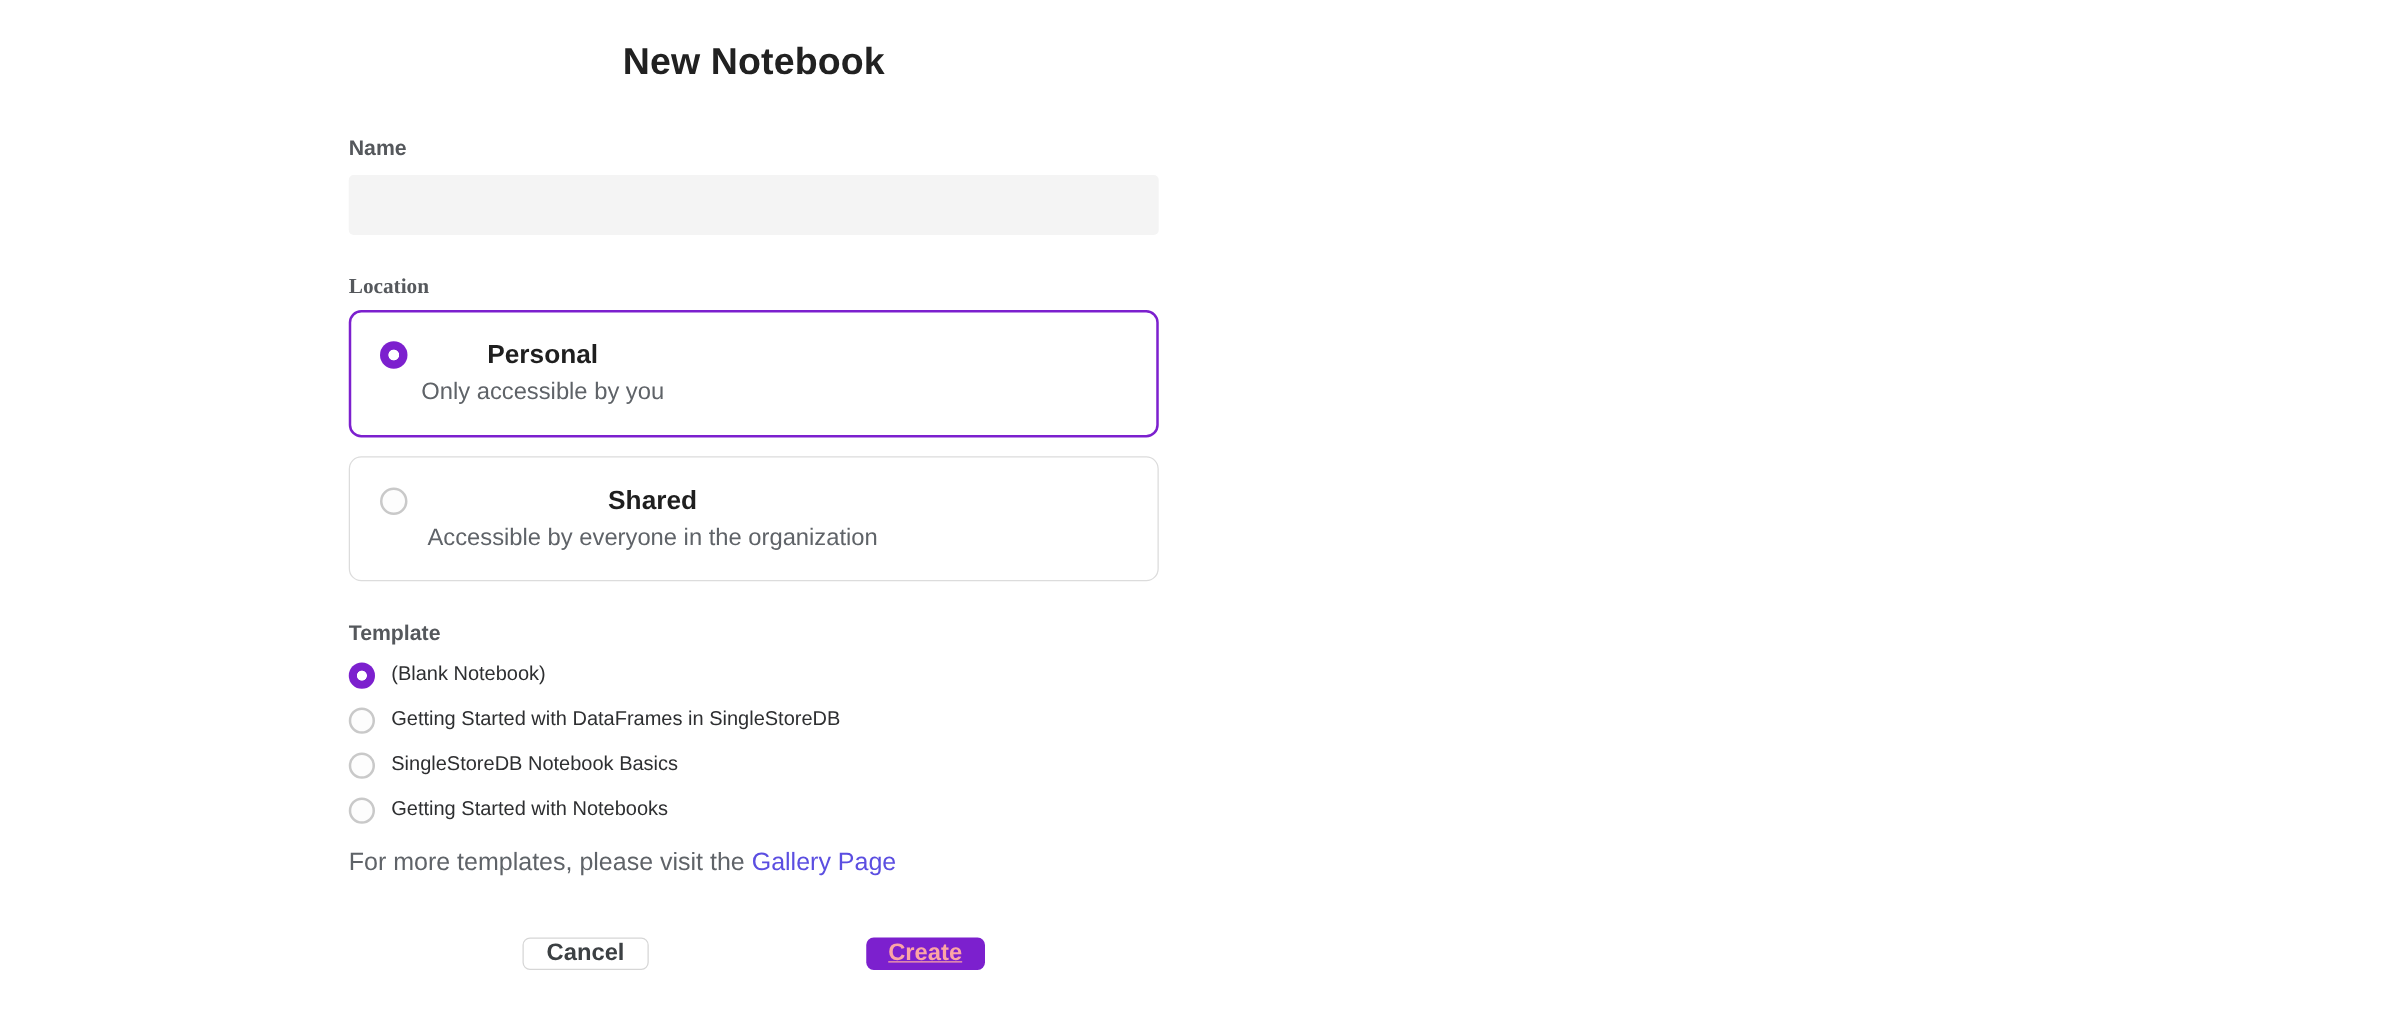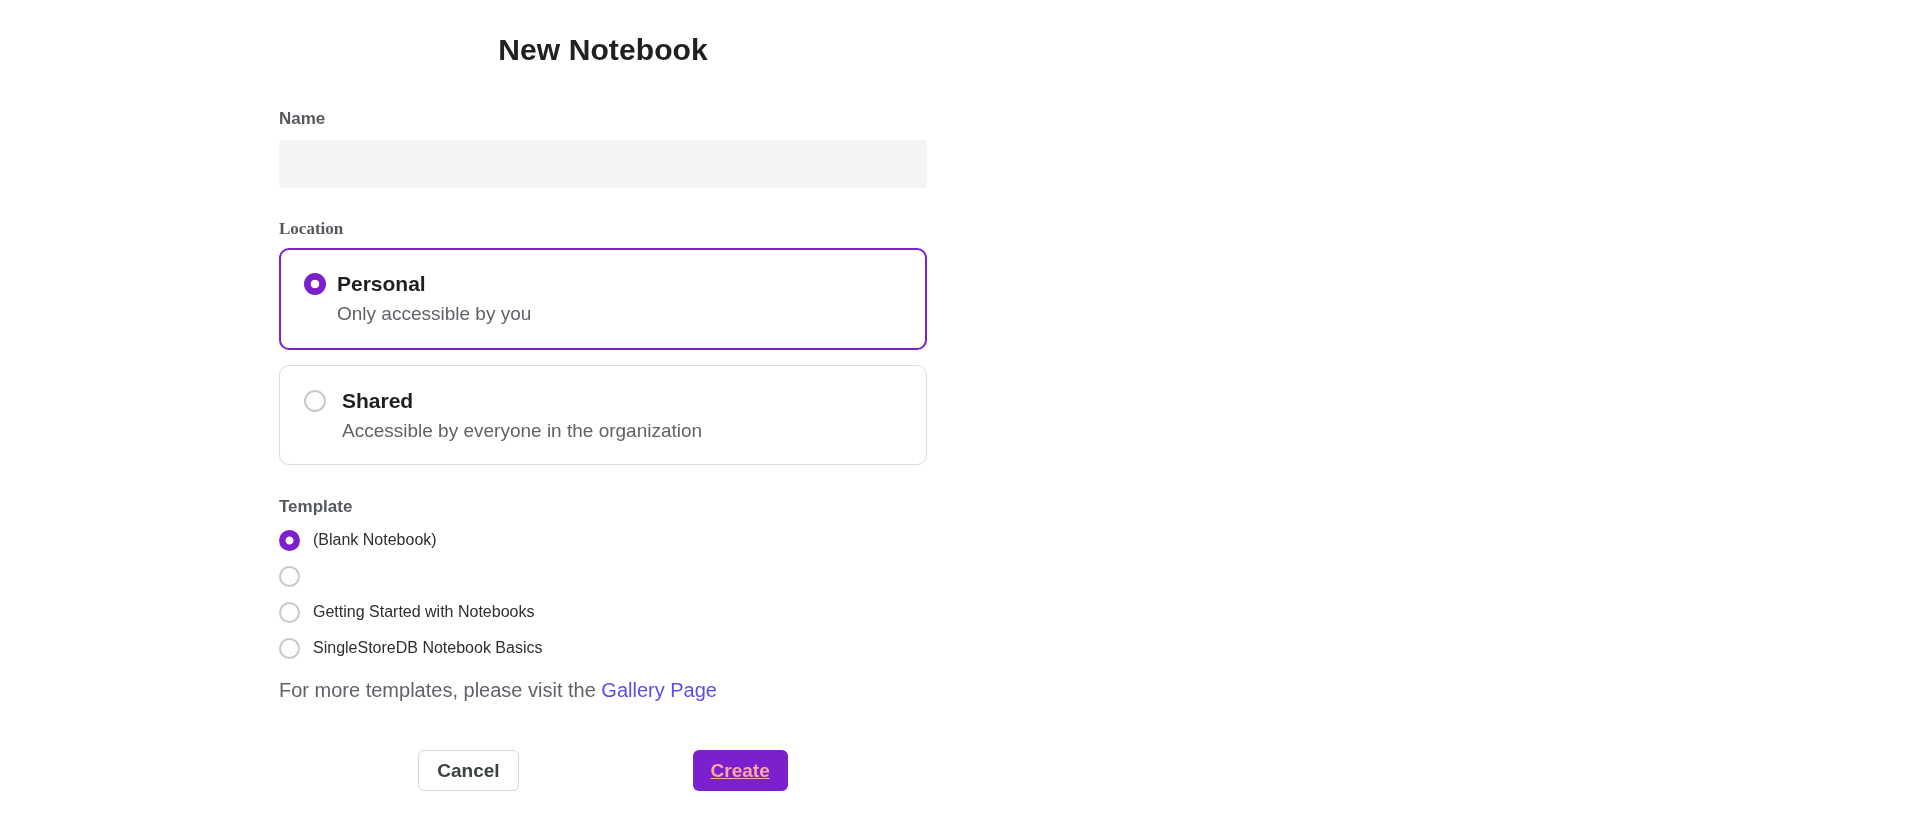"Personal" .loc-card { text-align: none -> center }
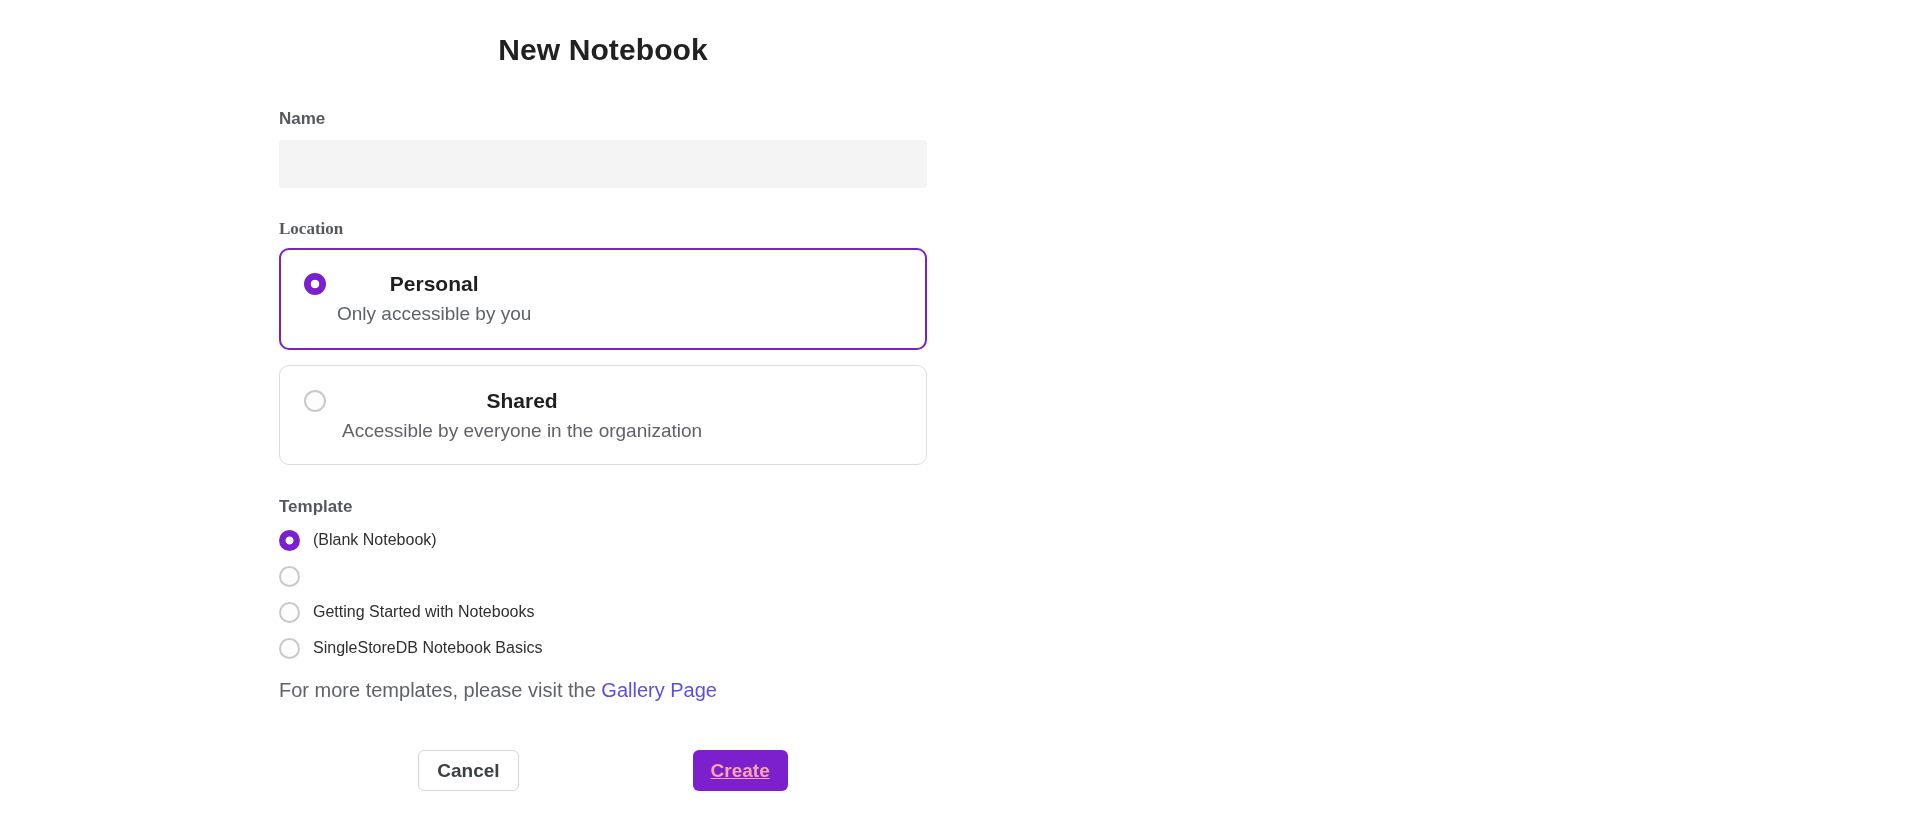"Getting Started with DataFrames in" span.tmpl-label { html: none -> <span>Getting Started with DataFrames in SingleStoreDB</span> }
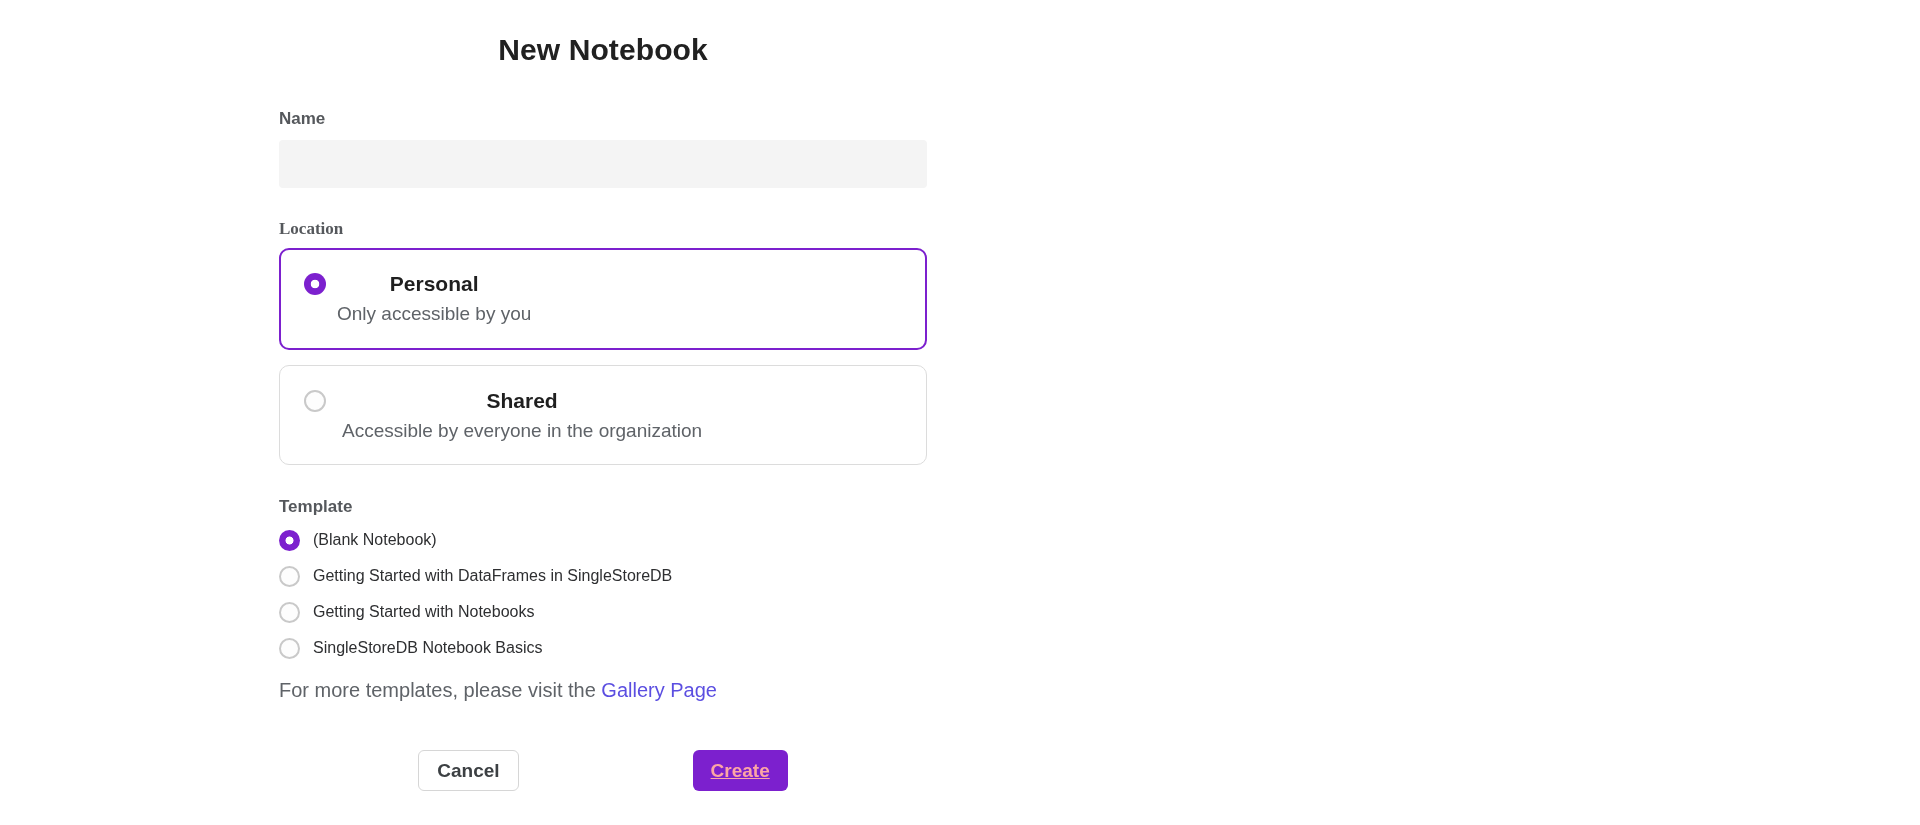"Getting Started with Notebooks" div.tmpl-row { order: before "SingleStoreDB Notebook Basics" -> after "SingleStoreDB Notebook Basics" }
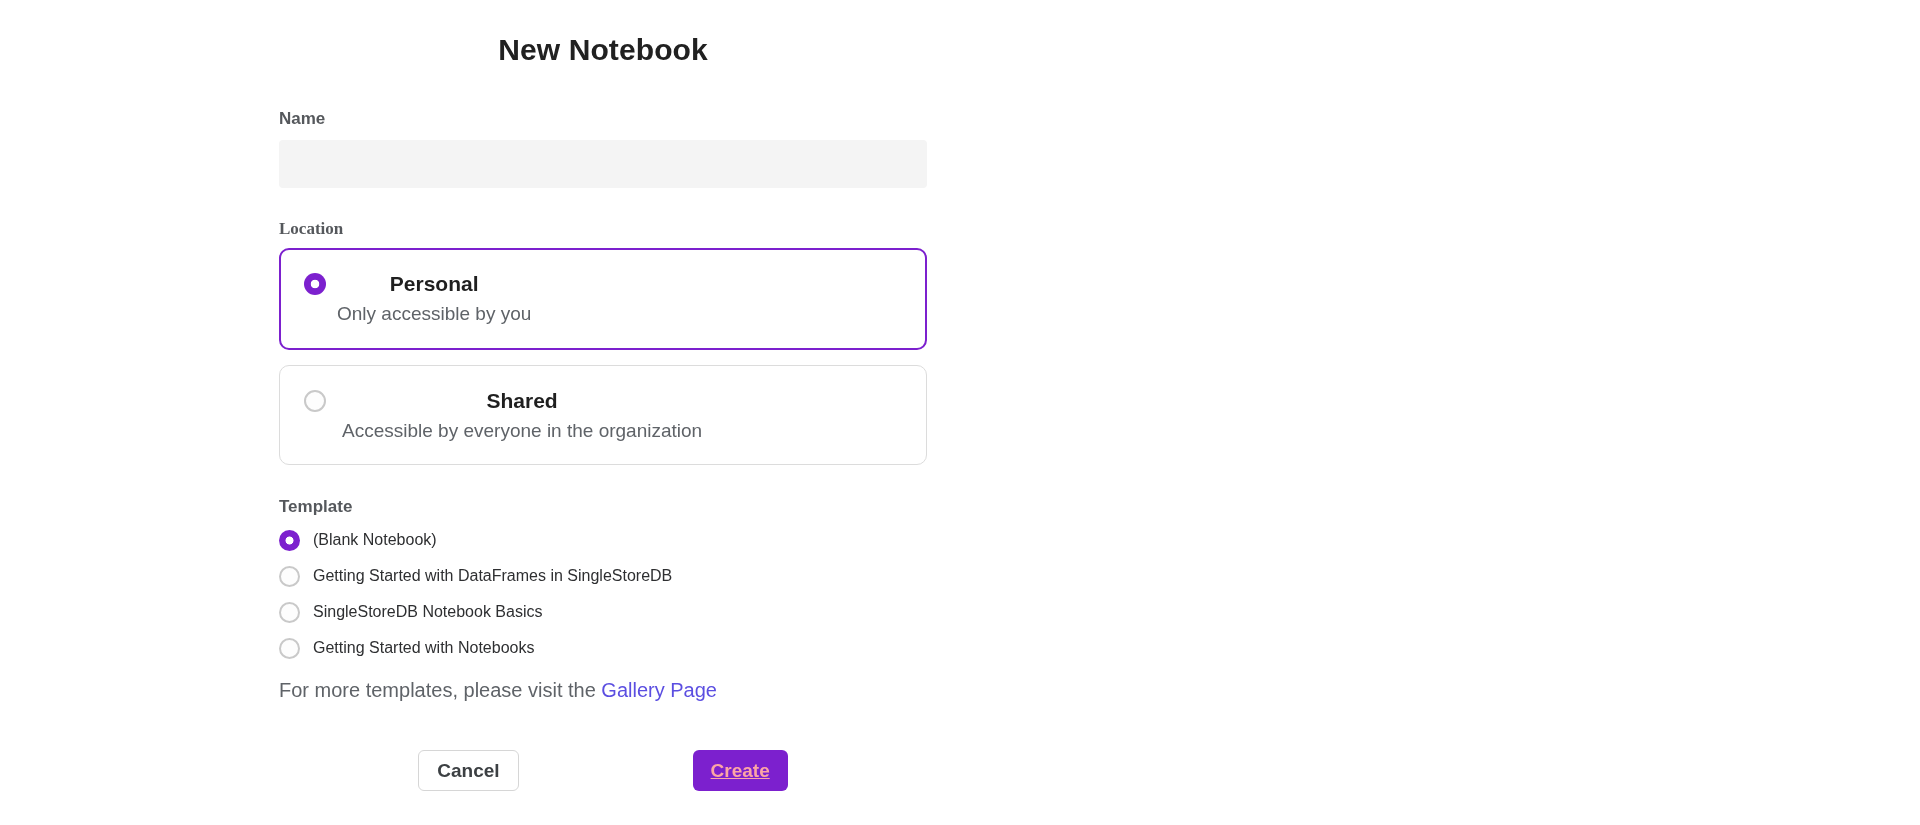"Cancel" .btn { height: 41px -> 26px }
